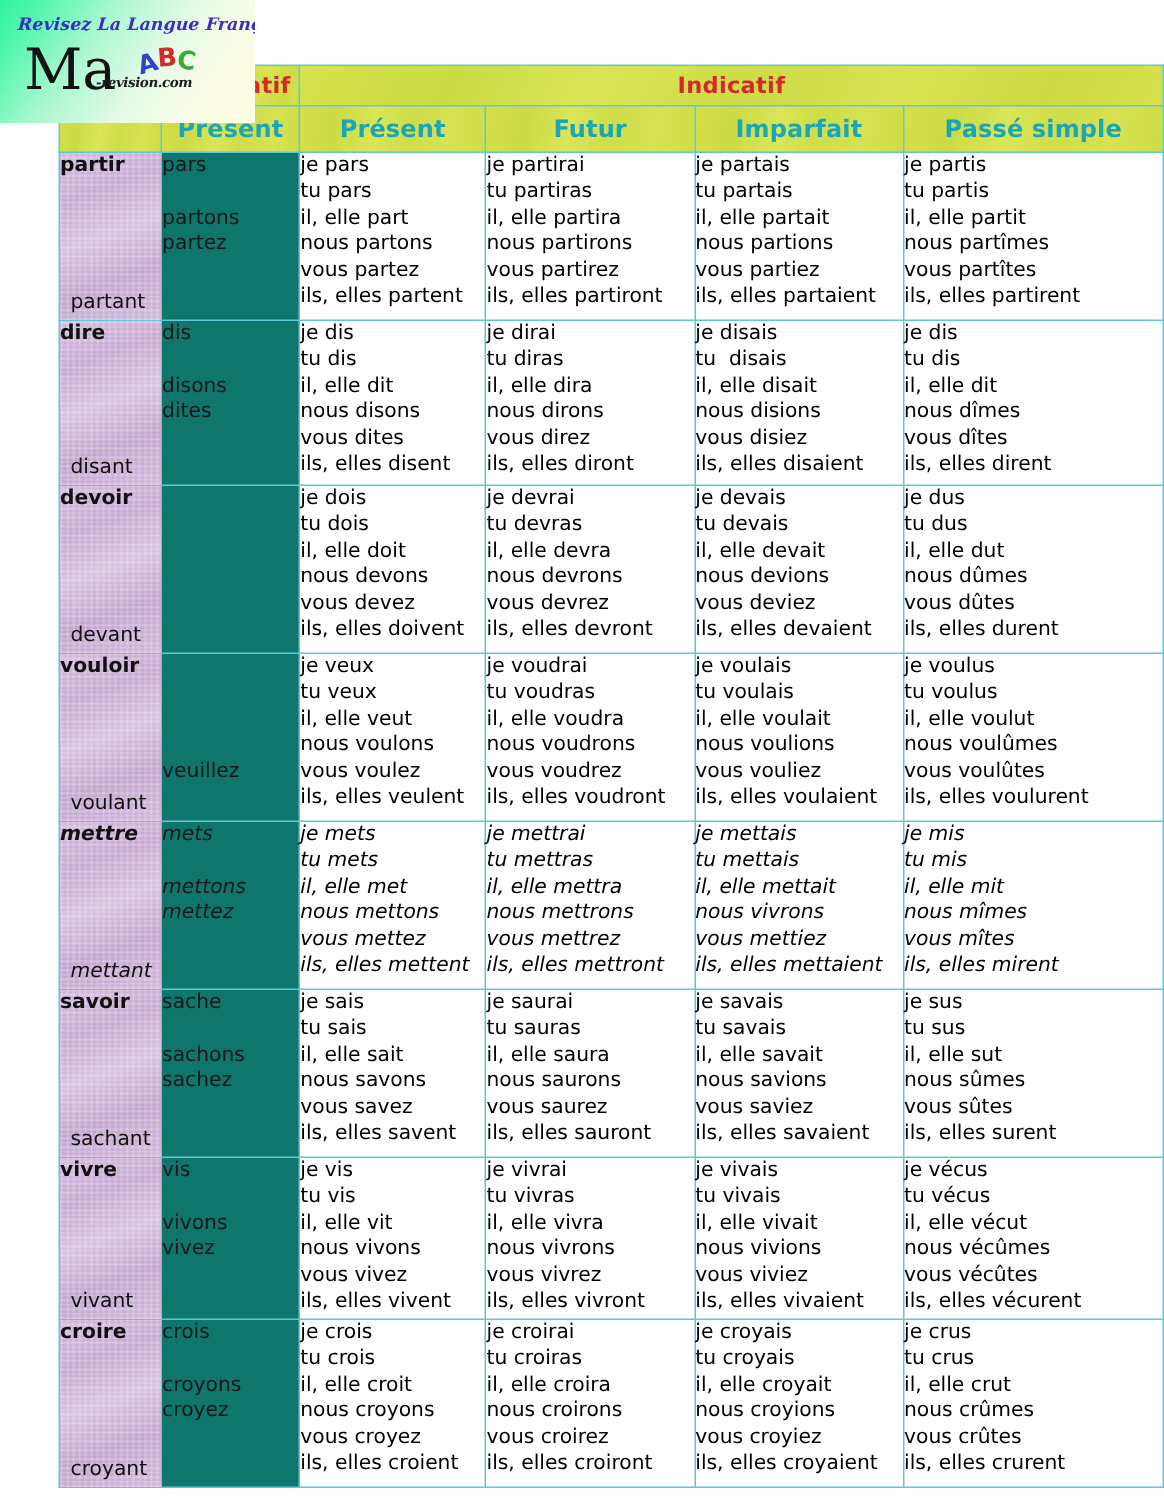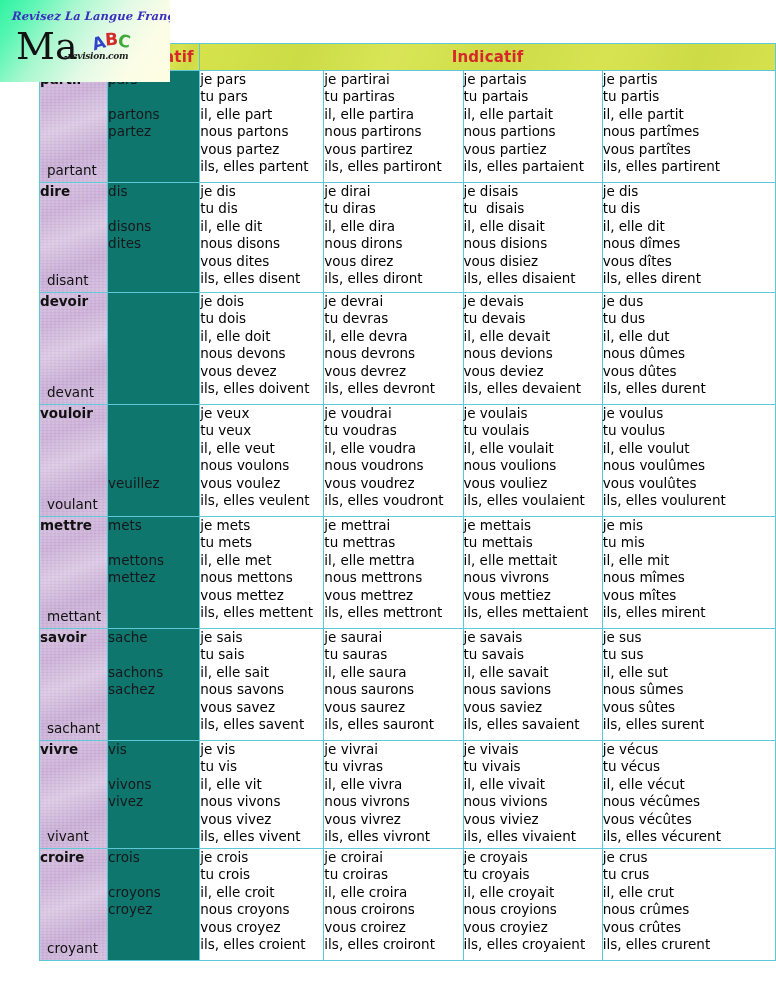"Présent" tr { html: none -> <tr> <th></th> <th>Présent</th> <th>Présent</th> <th>Futur</th> <th>Imparfait</th> <th>Passé simple</th> </tr> }
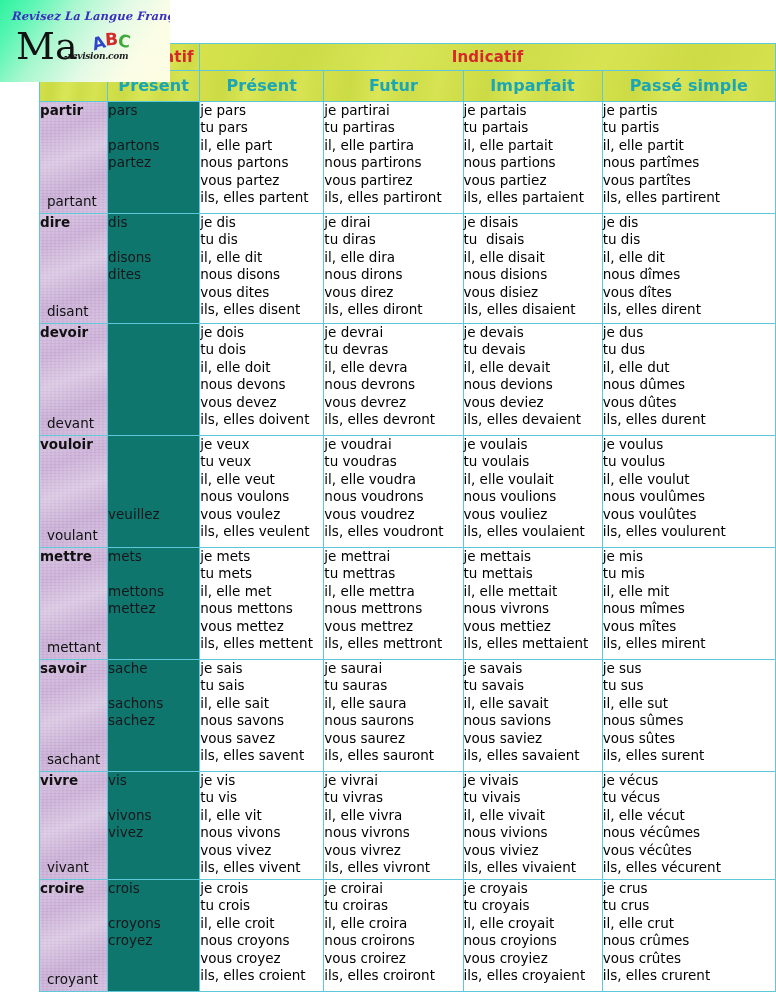"mettre" tr { font-style: none -> italic }
